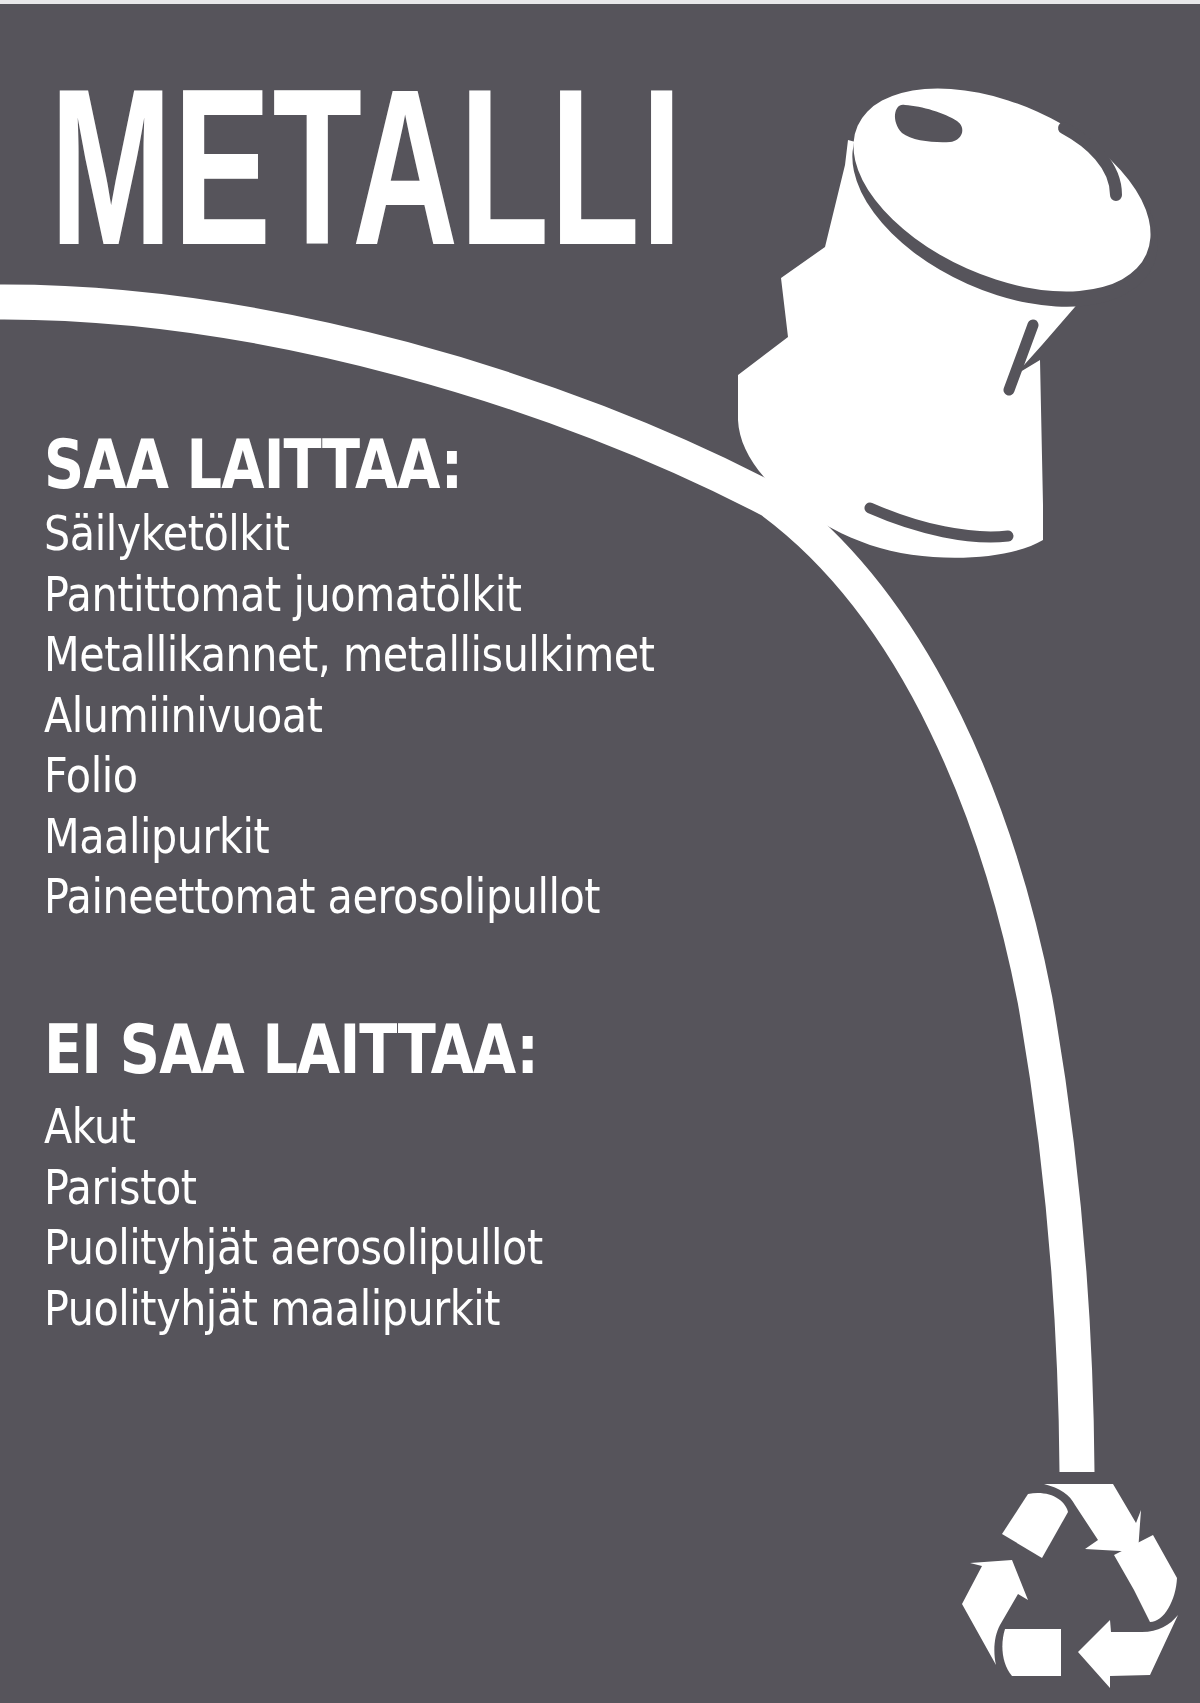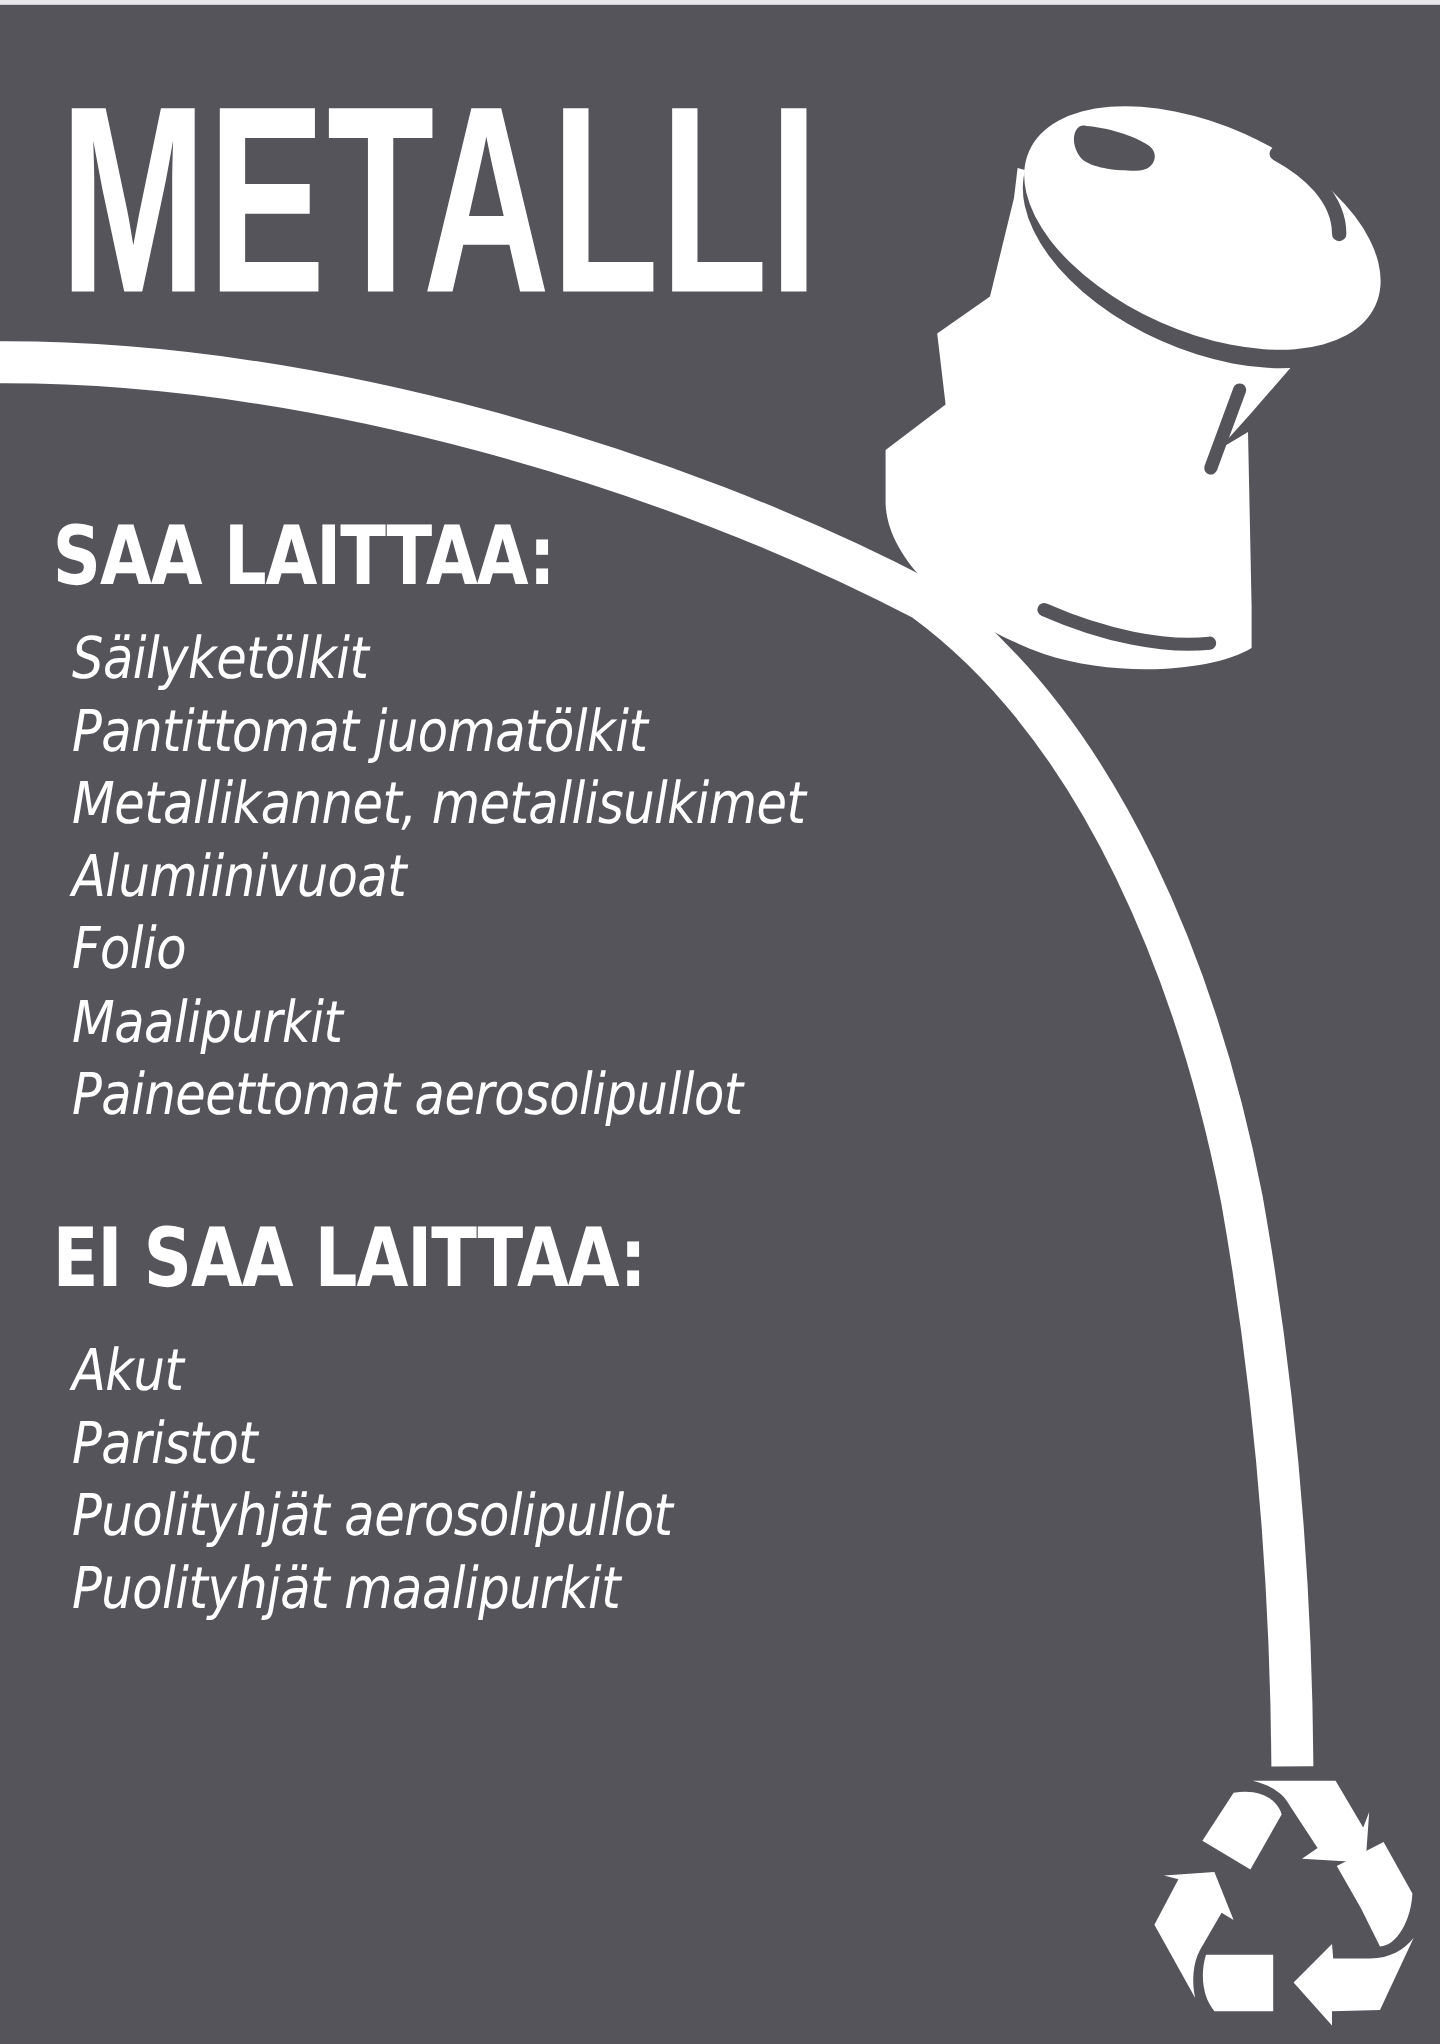"Säilyketölkit" .list { font-style: italic -> none; margin: 16px -> 0 }
